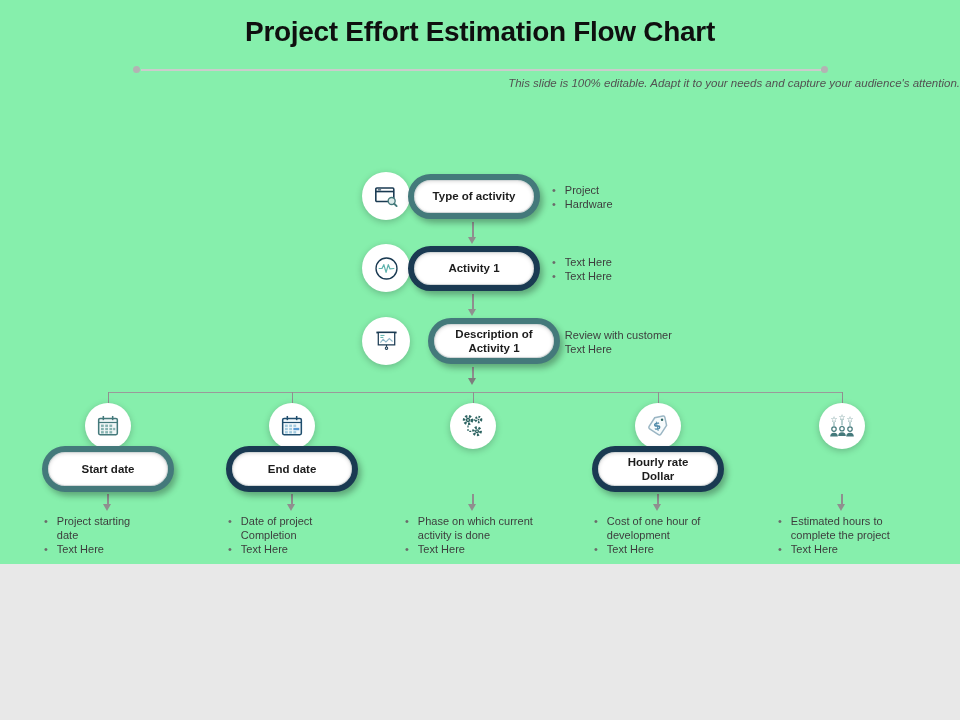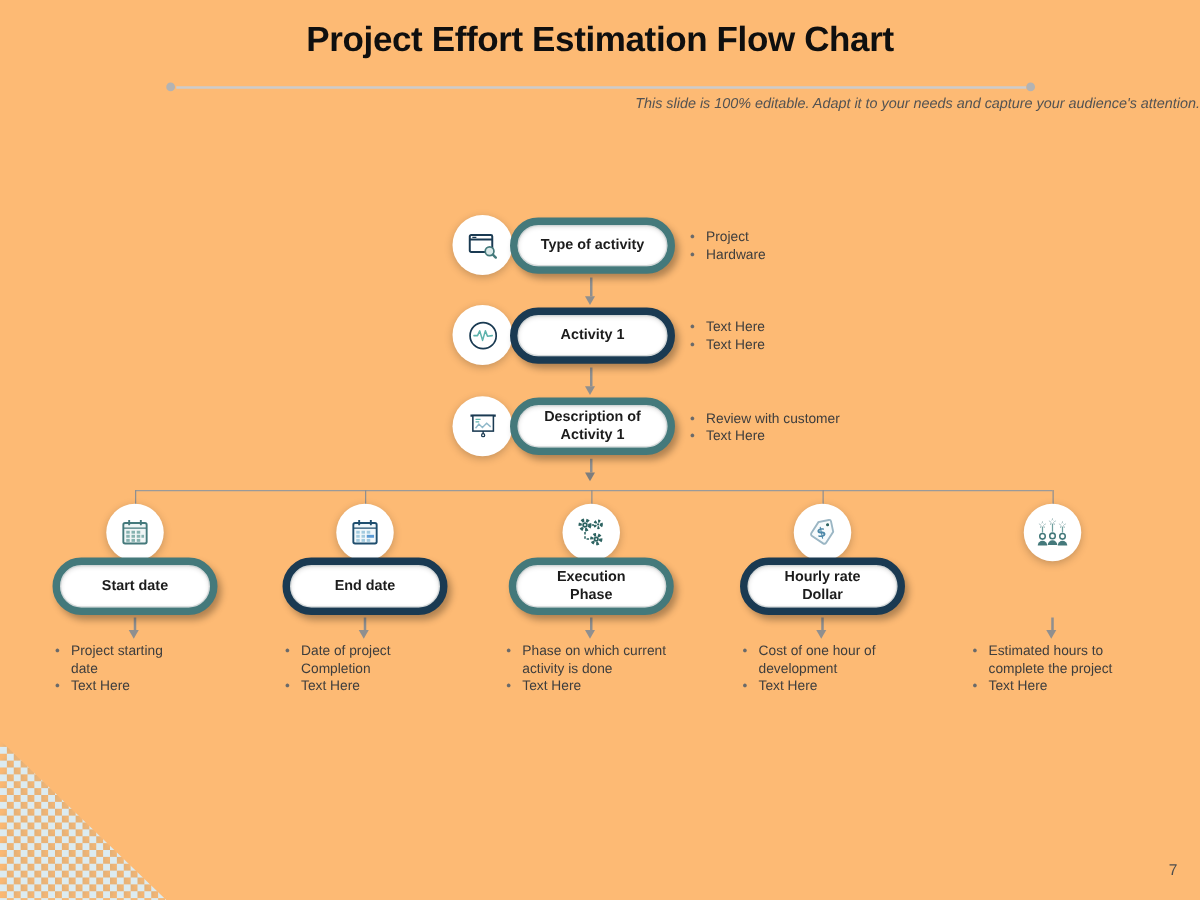"Project Effort Estimation Flow Chart" .slide { background: #fdba74 -> #86efac; height: 720px -> 564px }
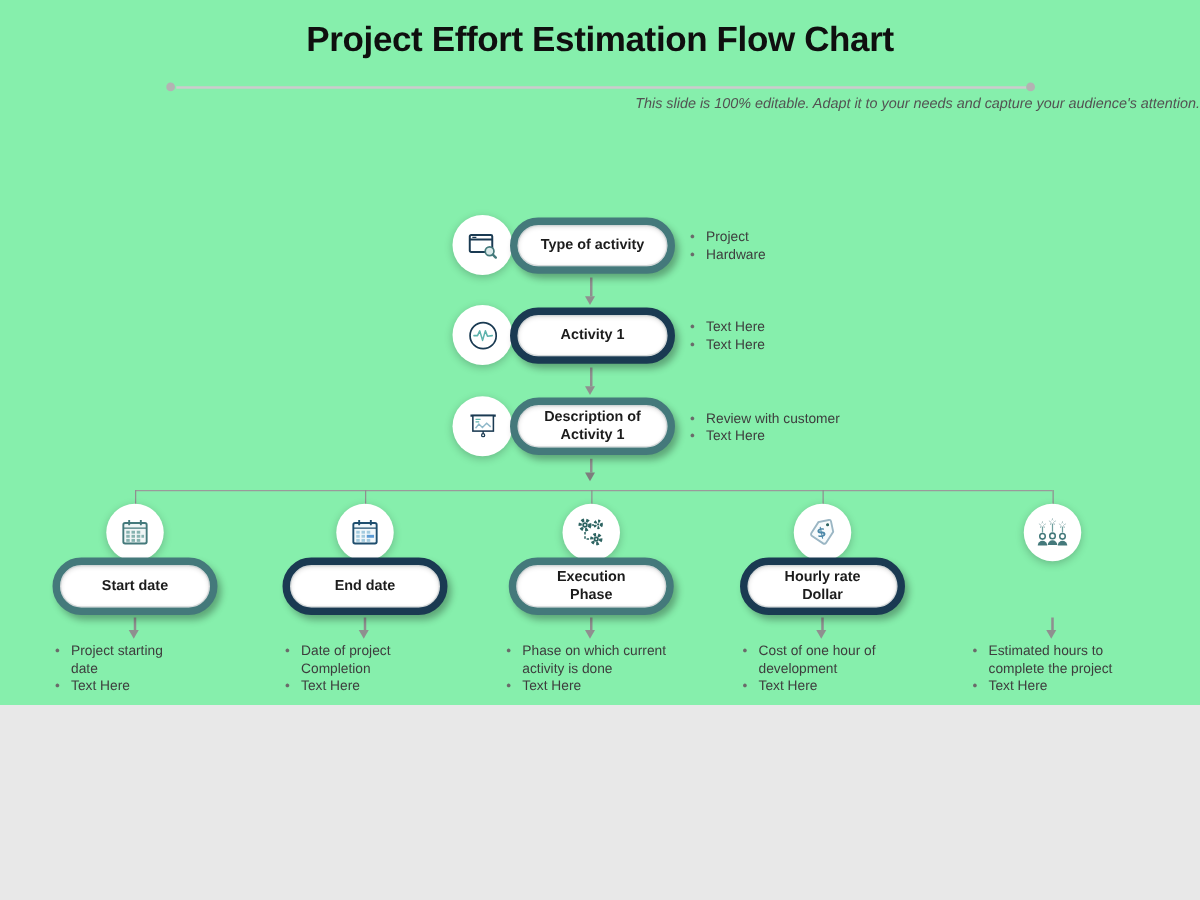"Description of" div.pill { margin-left: none -> 20px }
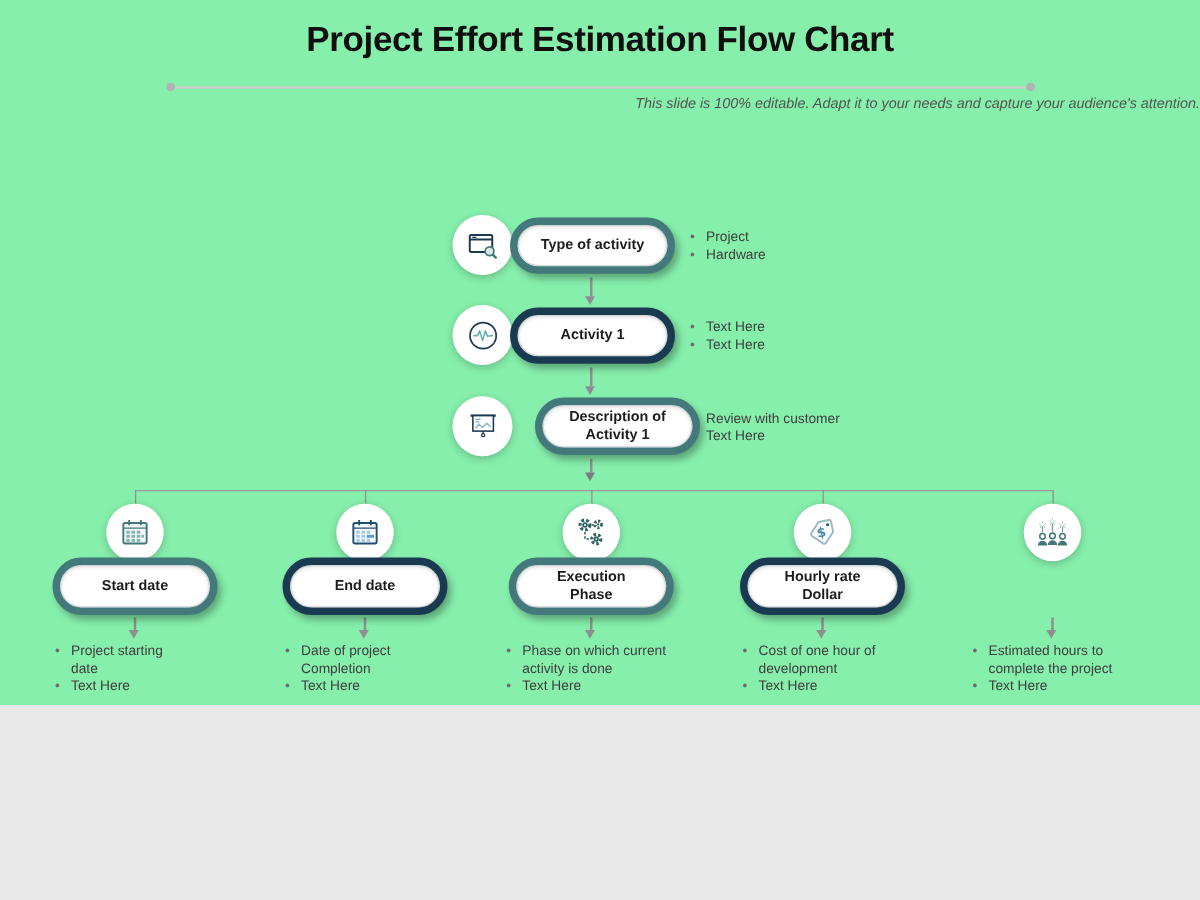"Execution" div.pill { html: <div>Execution Phase</div> -> none }
